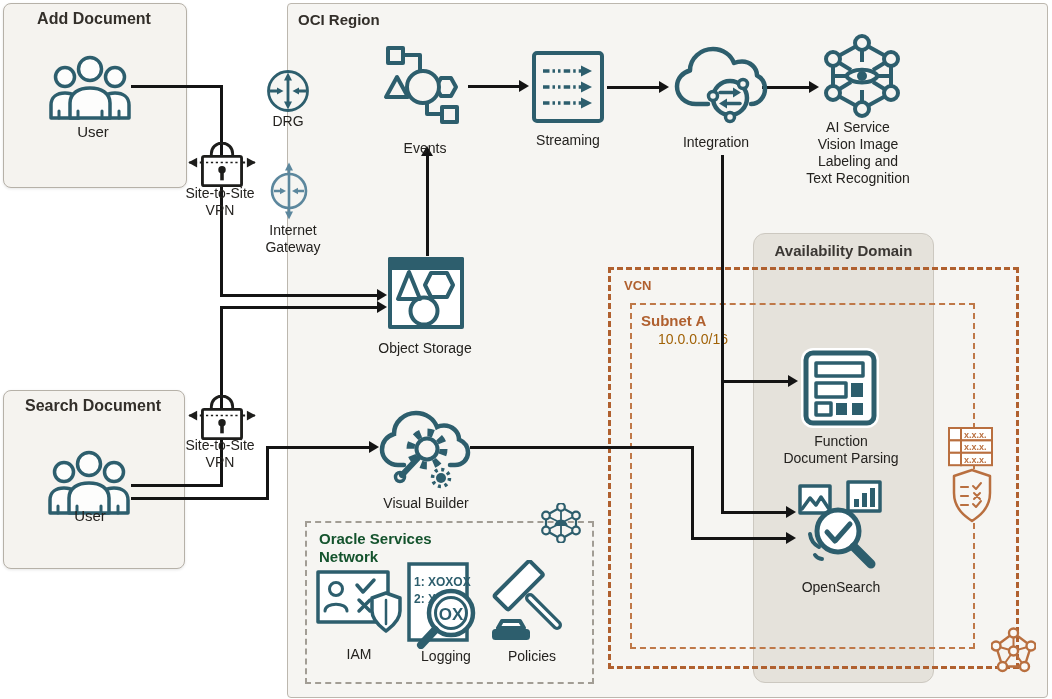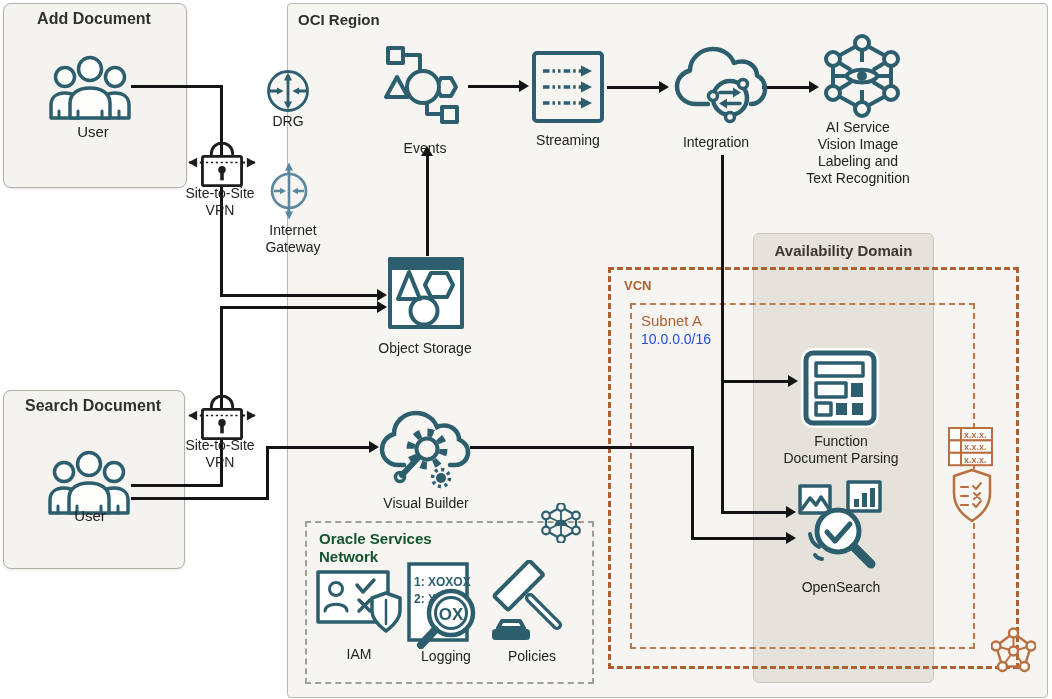"Availability Domain" .adbox { border-radius: 6px -> 12px }
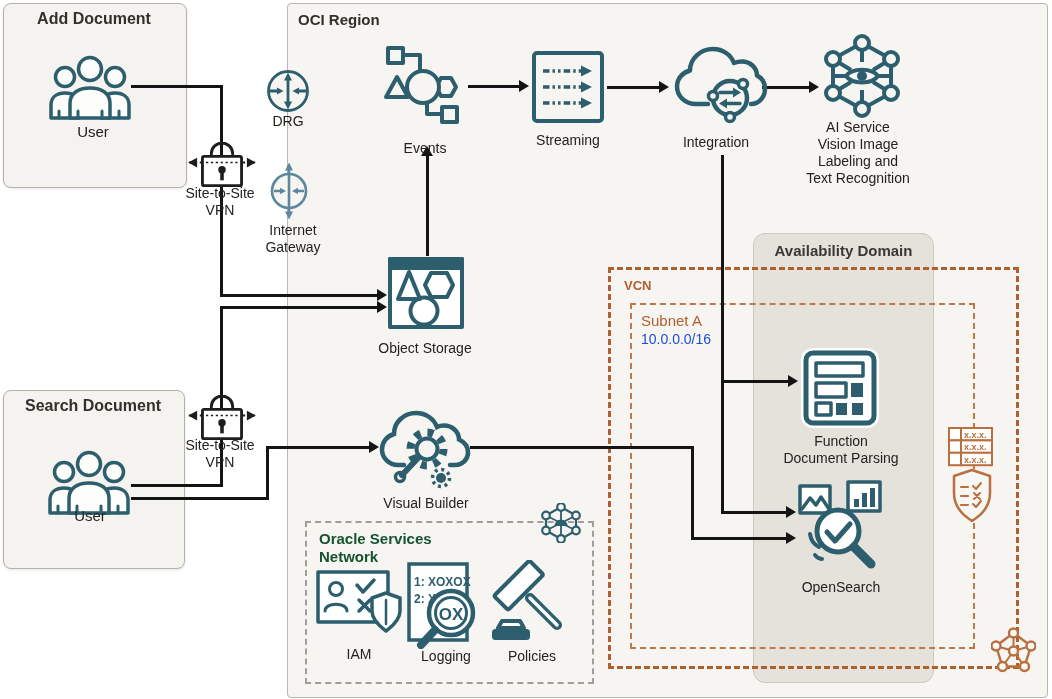"Subnet A" .subttl { font-weight: normal -> bold }
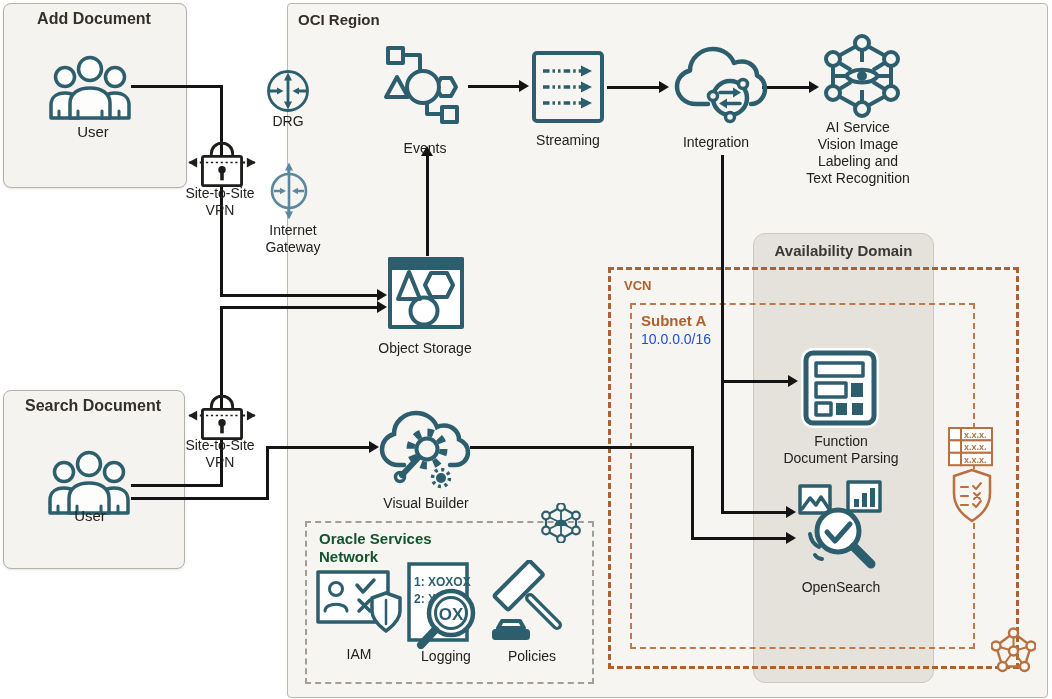"10.0.0.0/16" .cidr { color: #1d4ed8 -> #a16207; left: 9px -> 26px }
